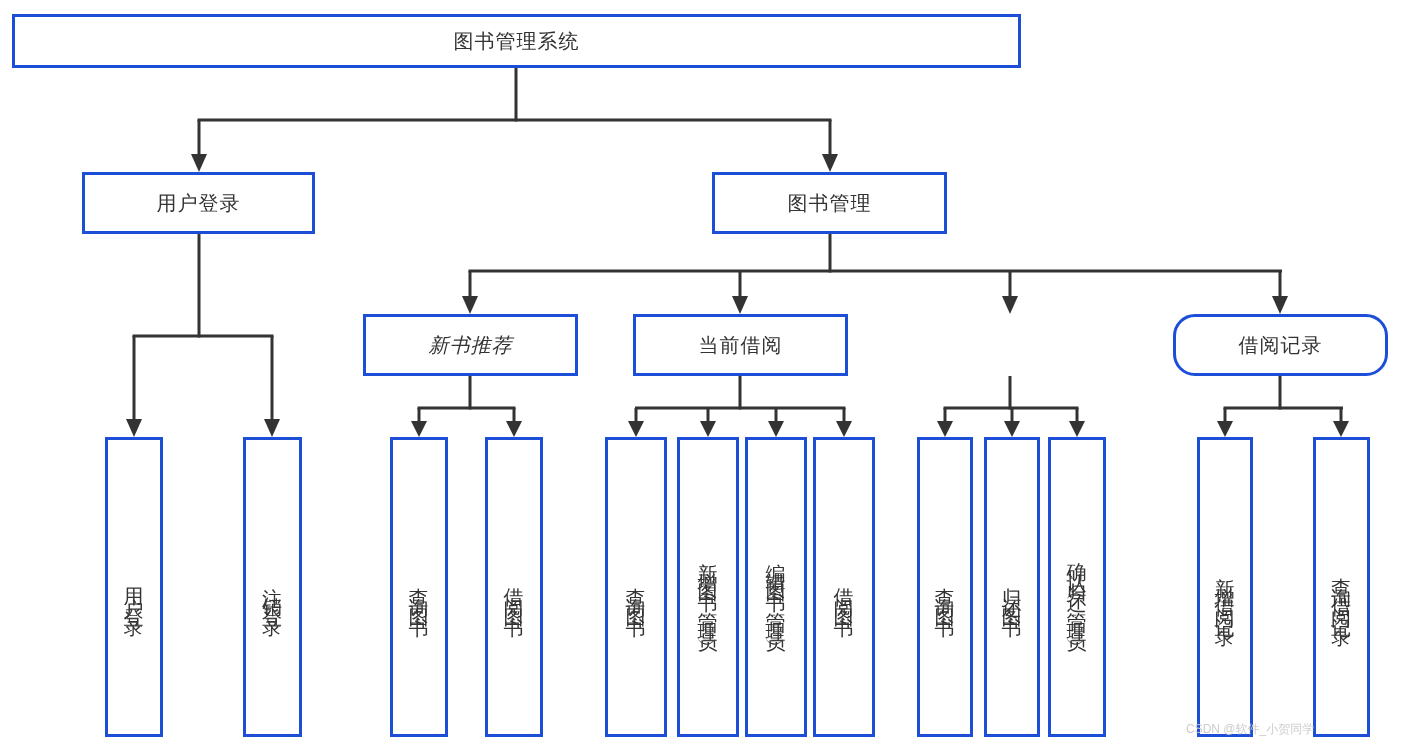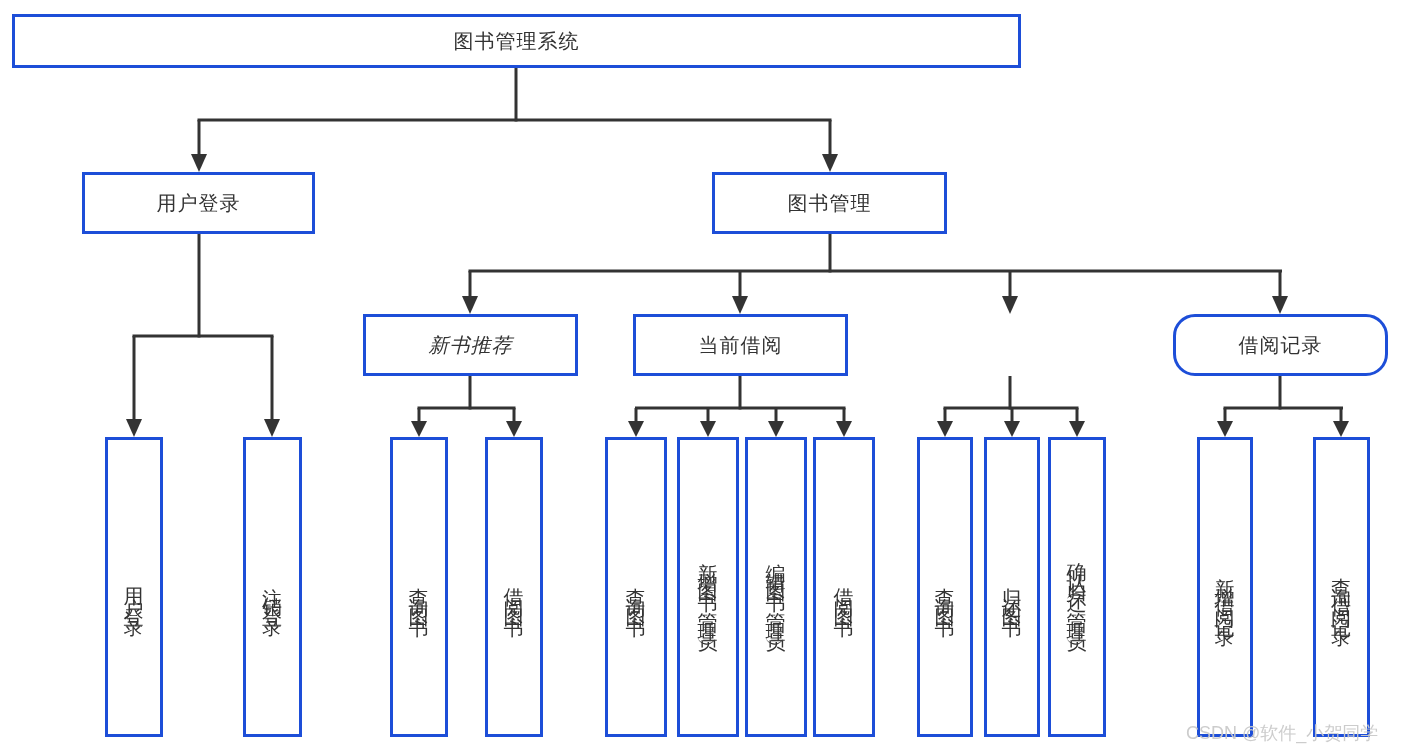"CSDN @软件_小贺同学" .watermark { font-size: 18px -> 12px }
